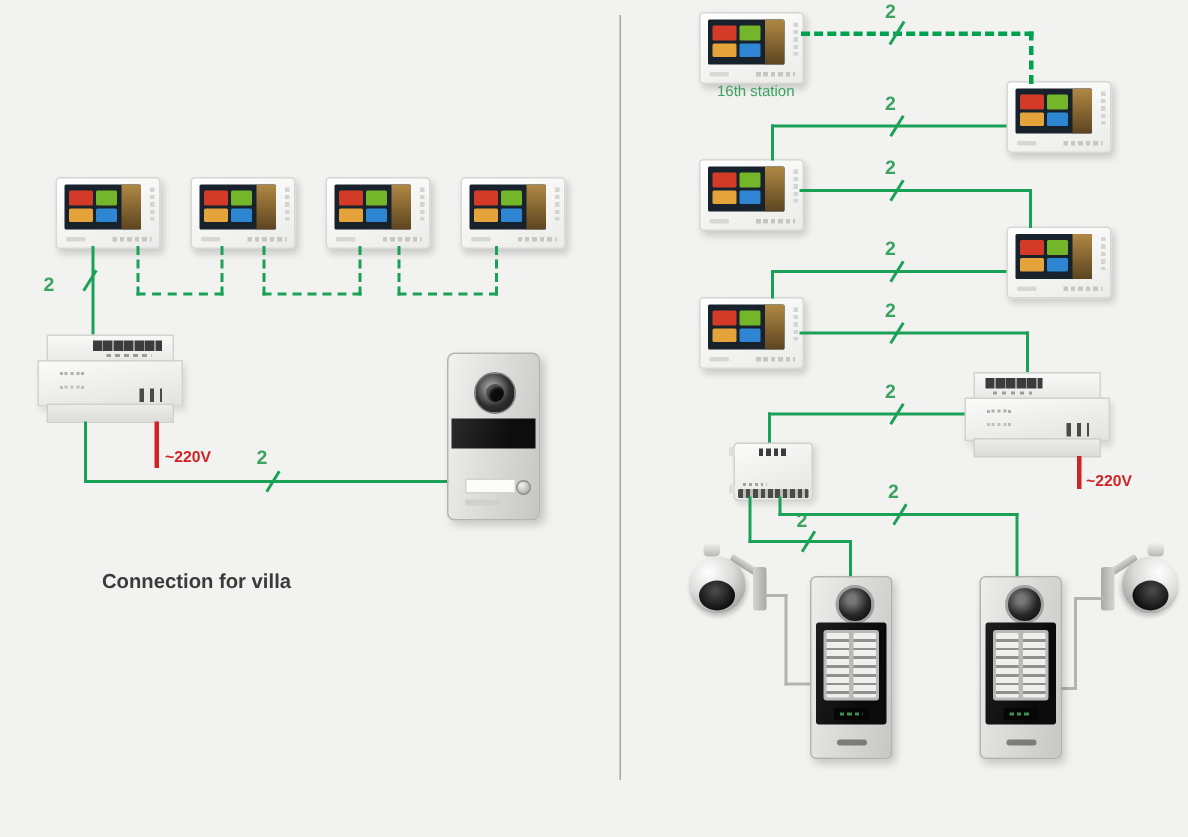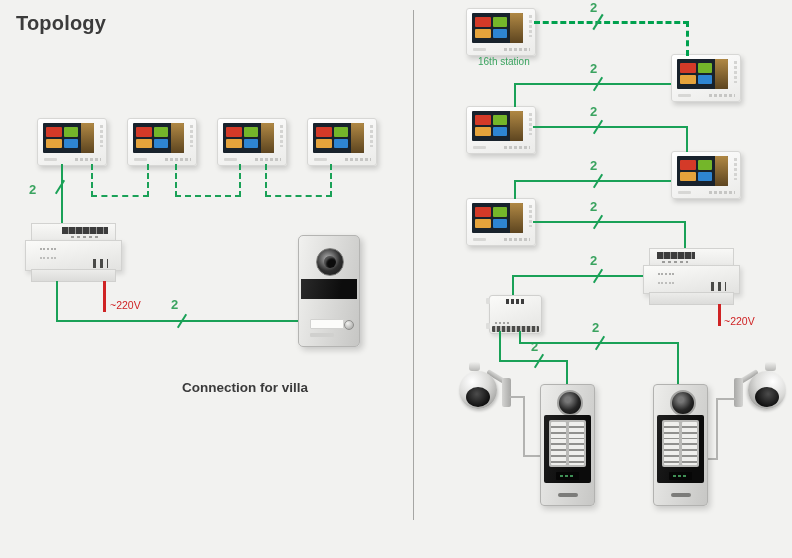"Topology" div.title { html: <div>Topology</div> -> none }
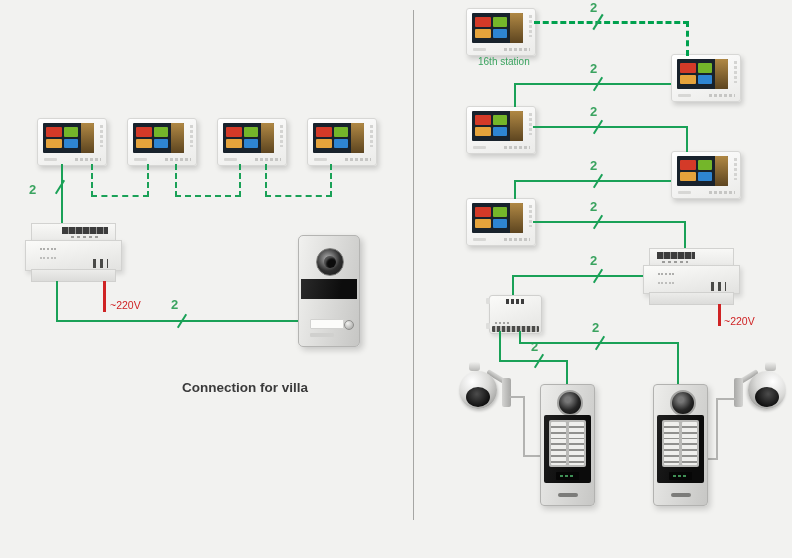"~220V" .pw { font-weight: normal -> bold }
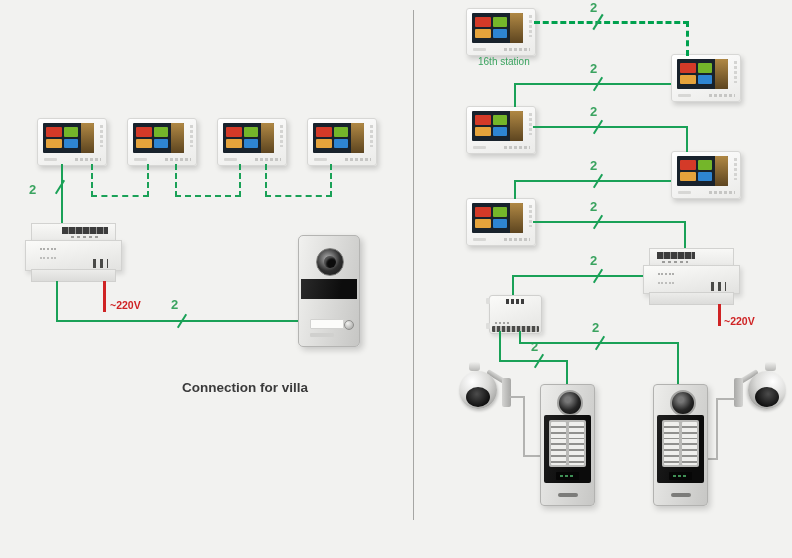"Connection for villa" .cap { text-align: right -> left }
